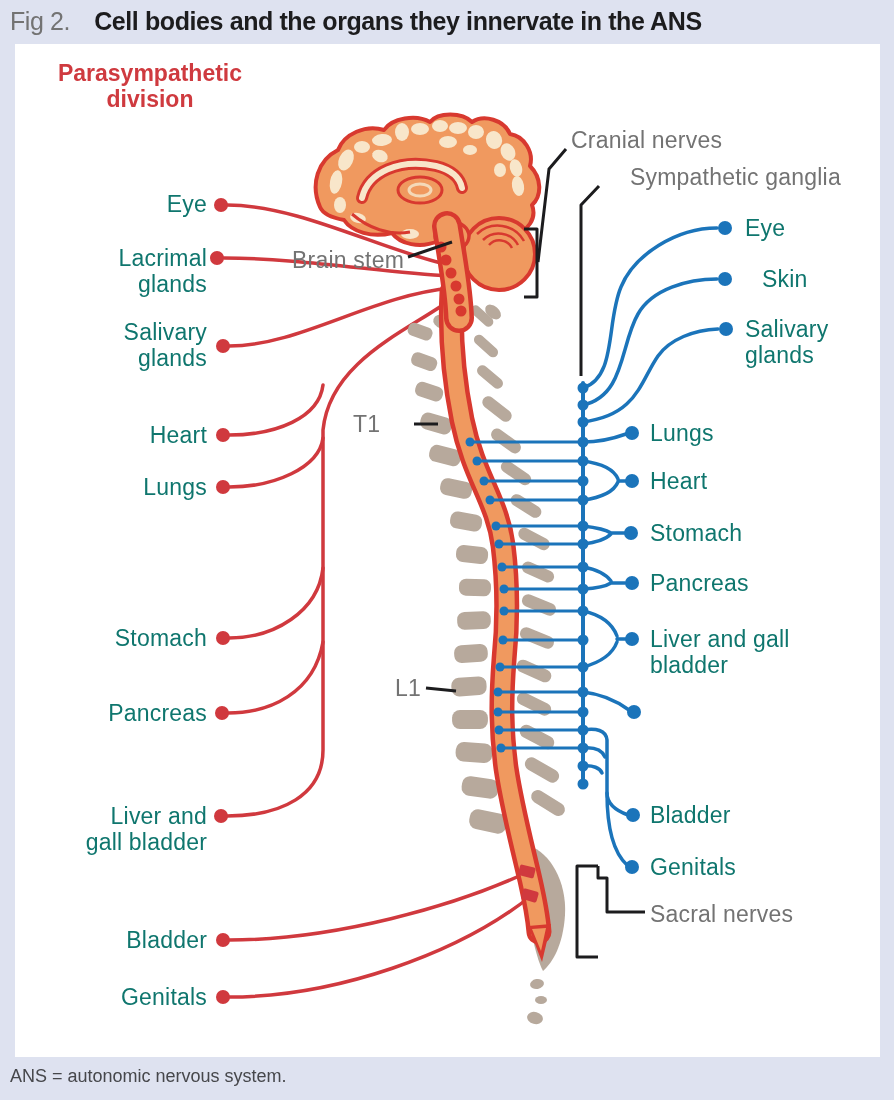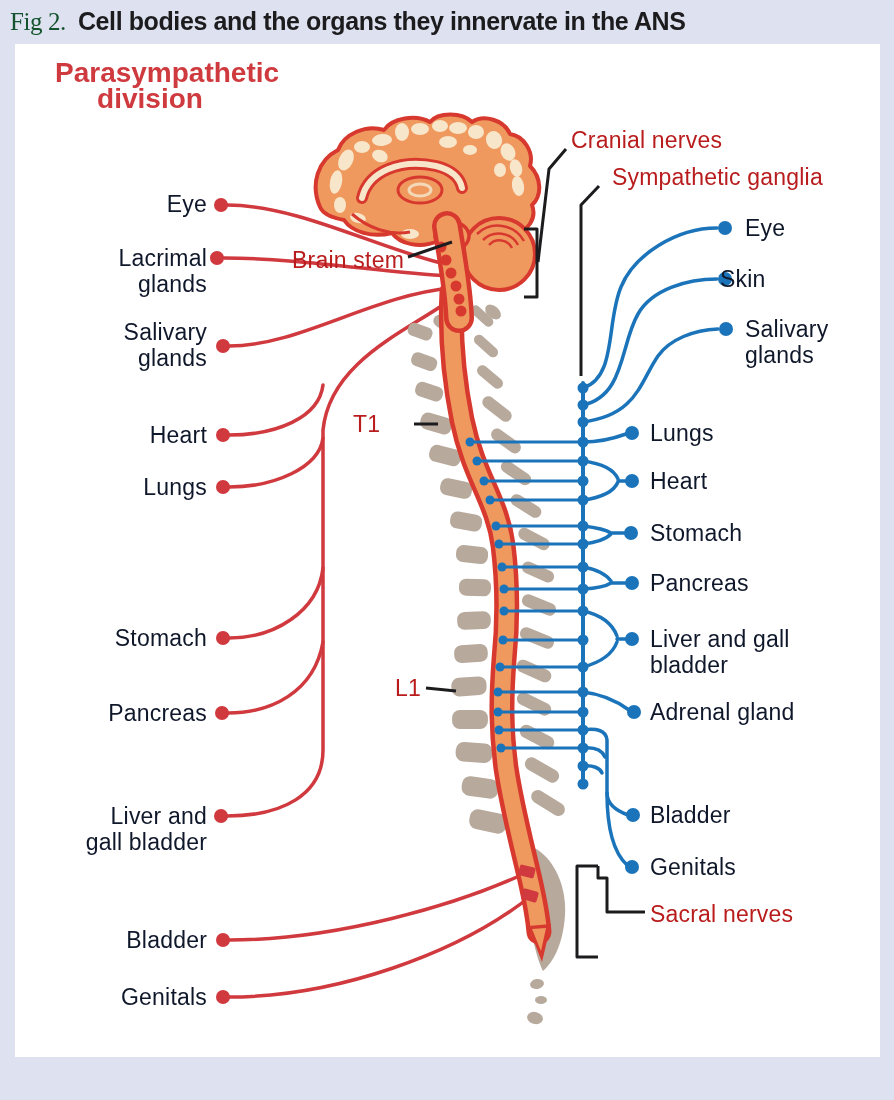"Fig 2." #title .fig { color: #14532d -> #737373; font-family: Liberation Serif, serif -> none; margin-right: 12px -> 24px }
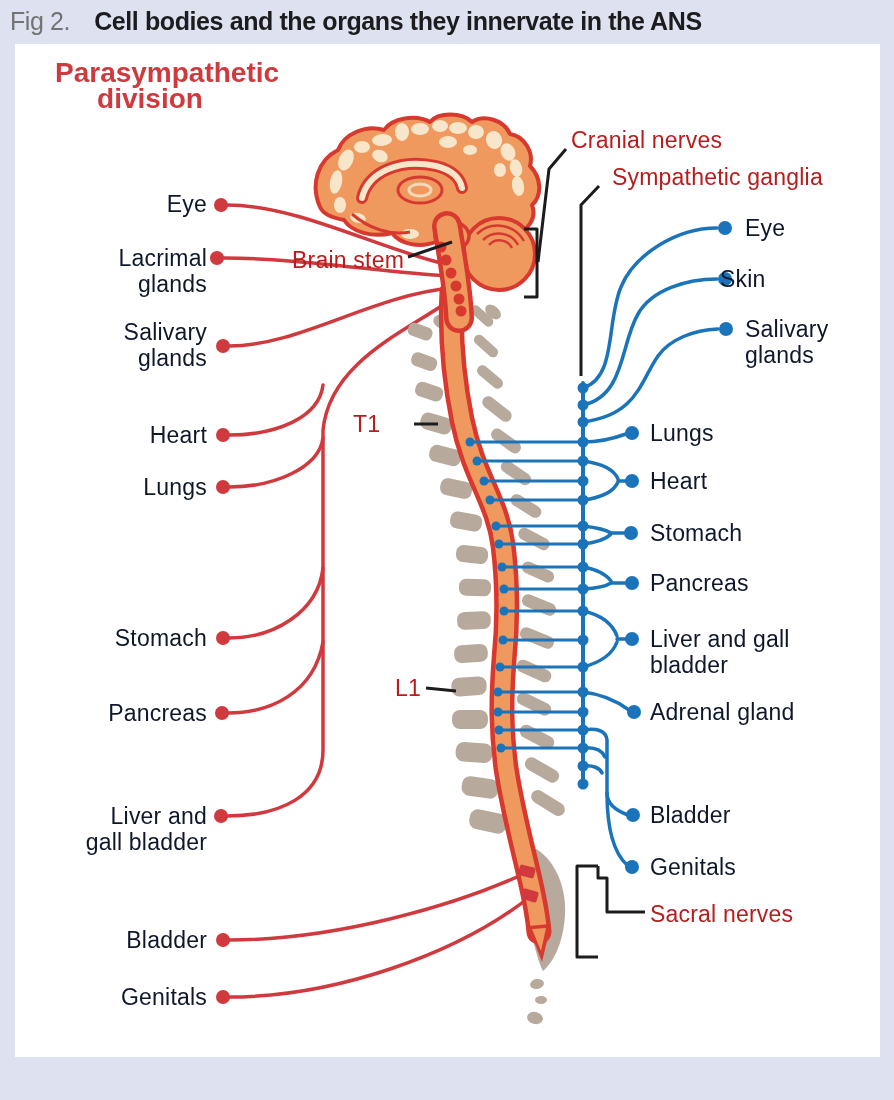"Parasympathetic division" .hdr { font-size: 28px -> 23px }
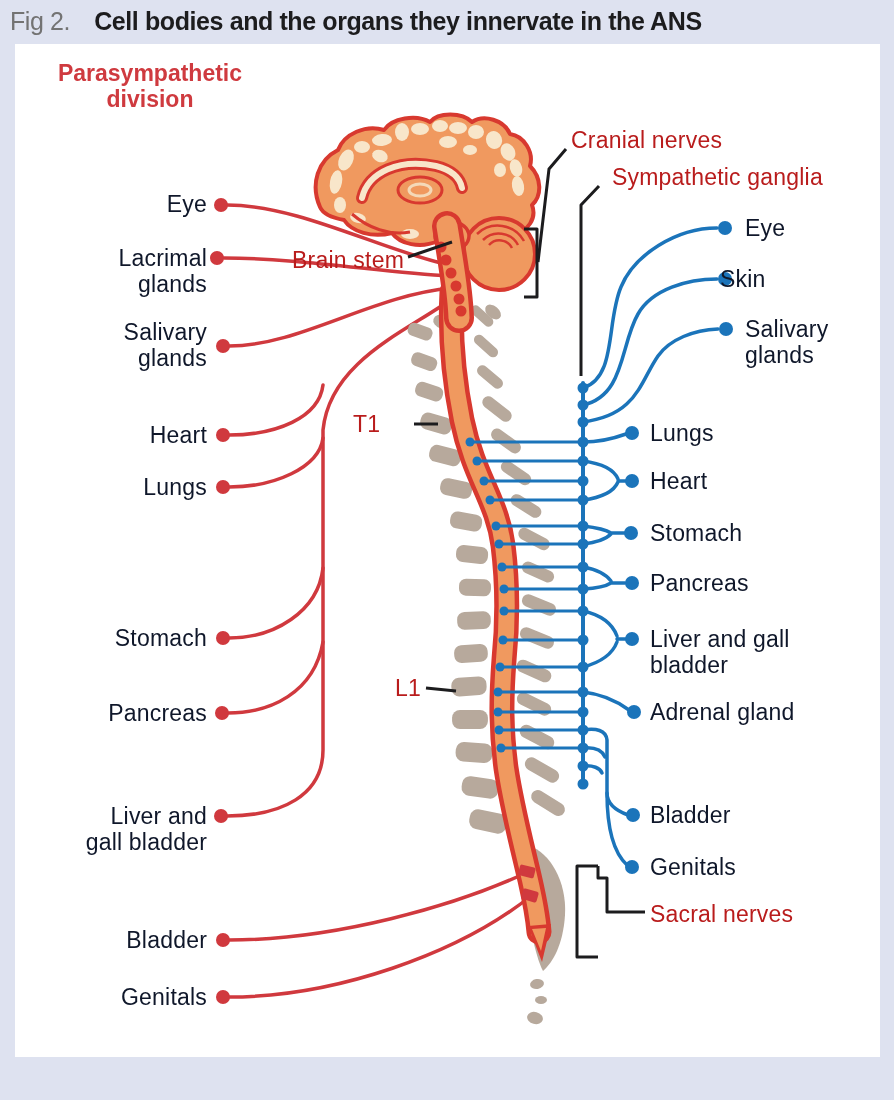"Cranial nerves" .lbl.blk { color: #b91c1c -> #737373 }
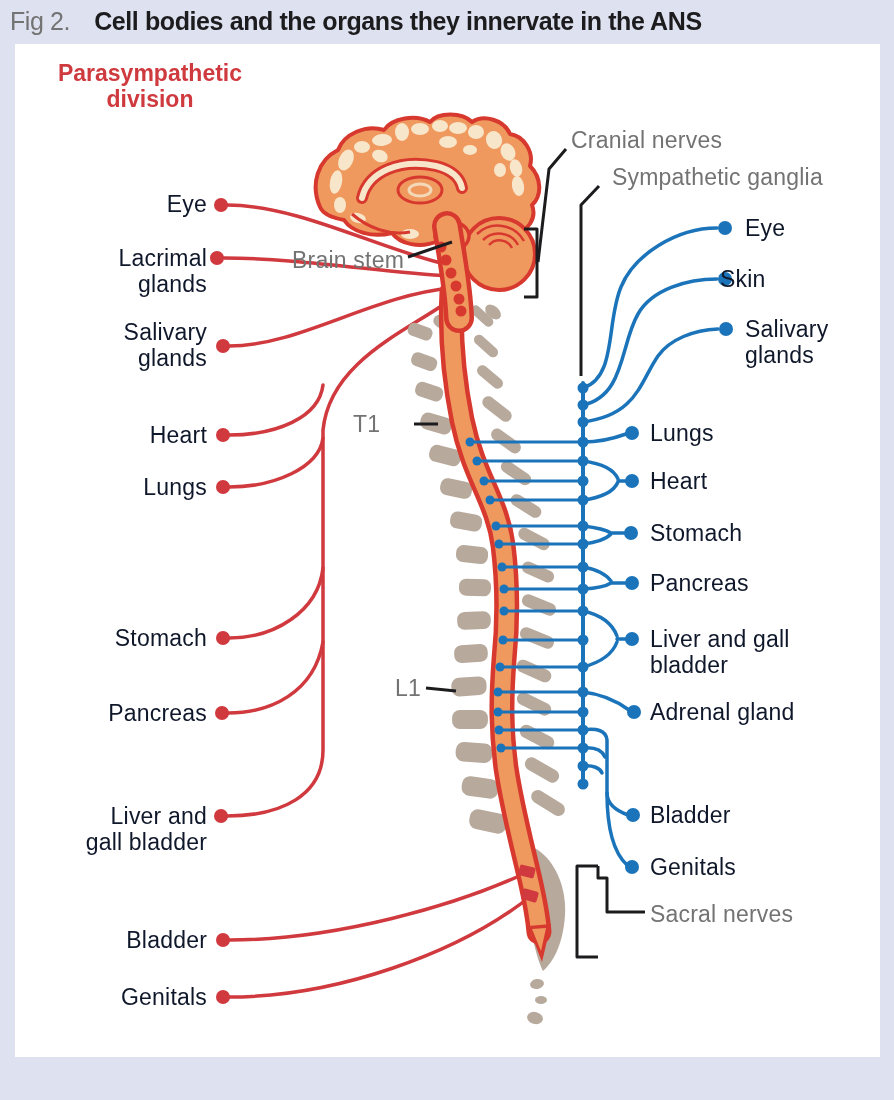"Sympathetic ganglia" div.lbl { left: 612px -> 630px }
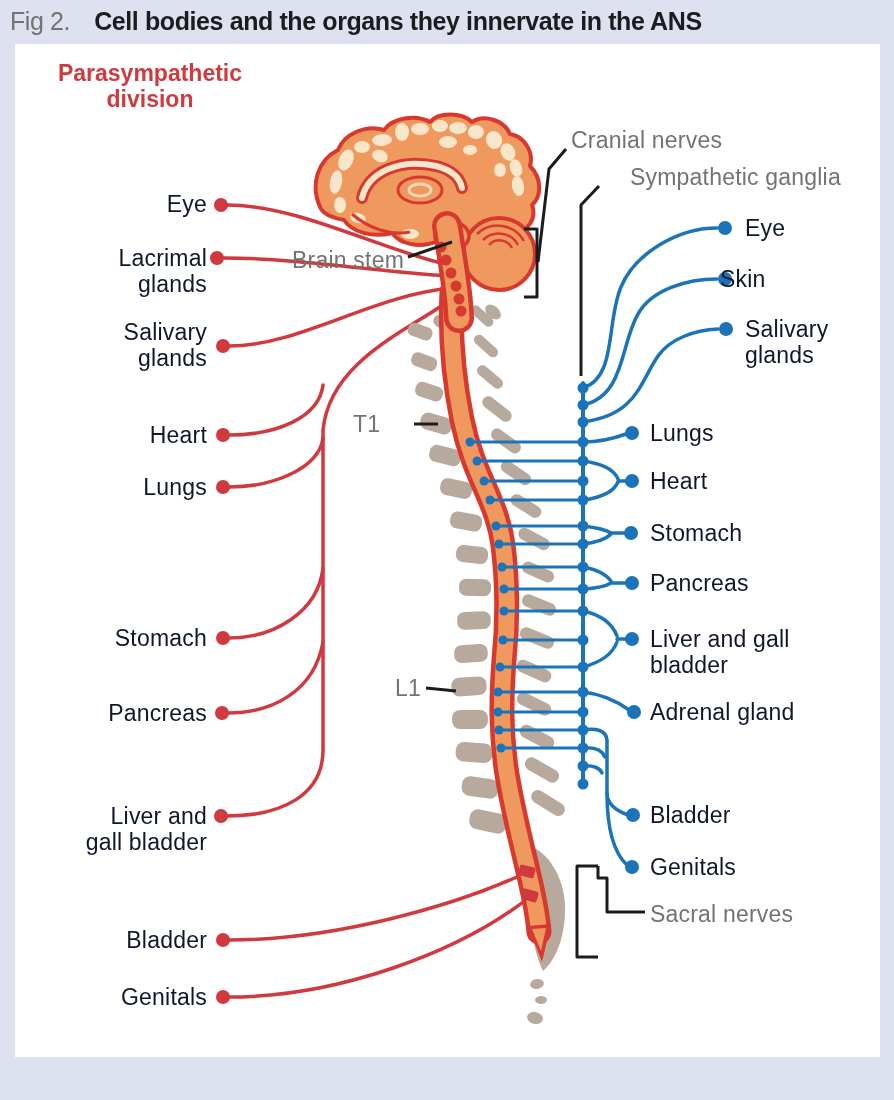"Eye" .lbl { color: #0f172a -> #0f766e }
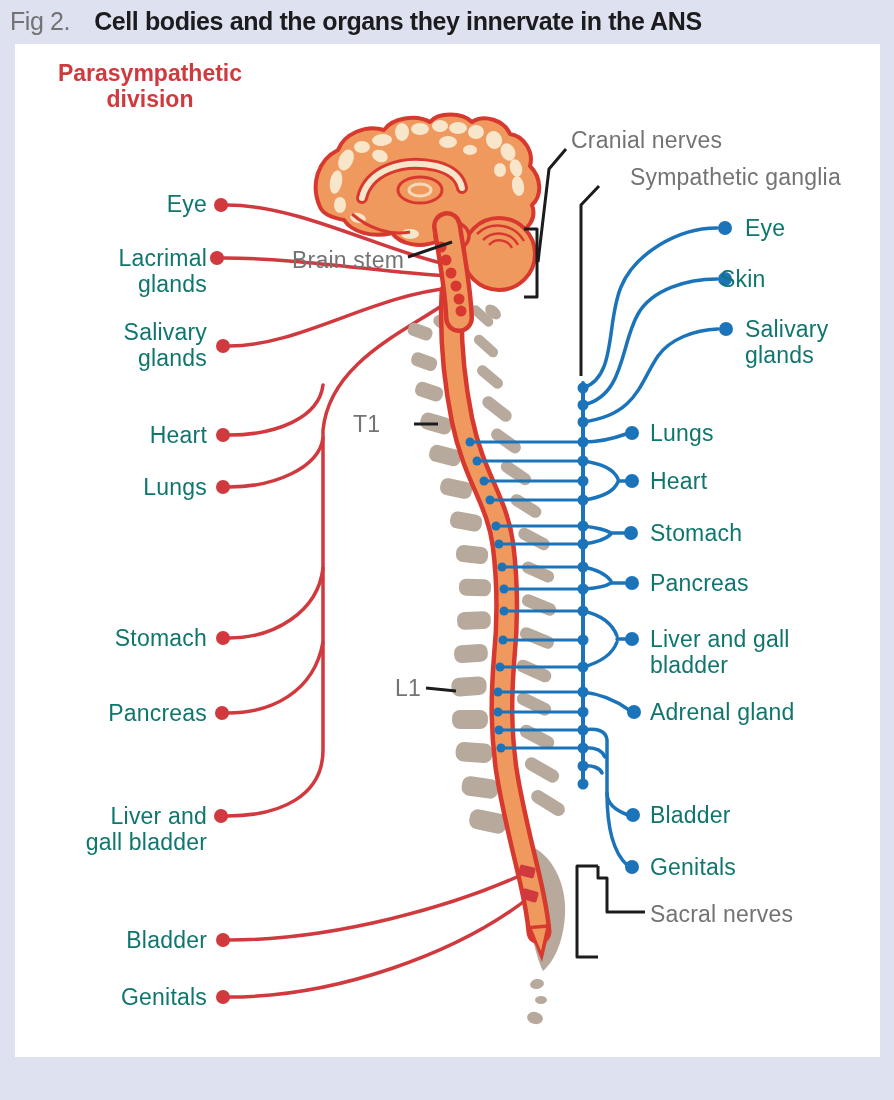"Skin" div.lbl { left: 720px -> 762px }
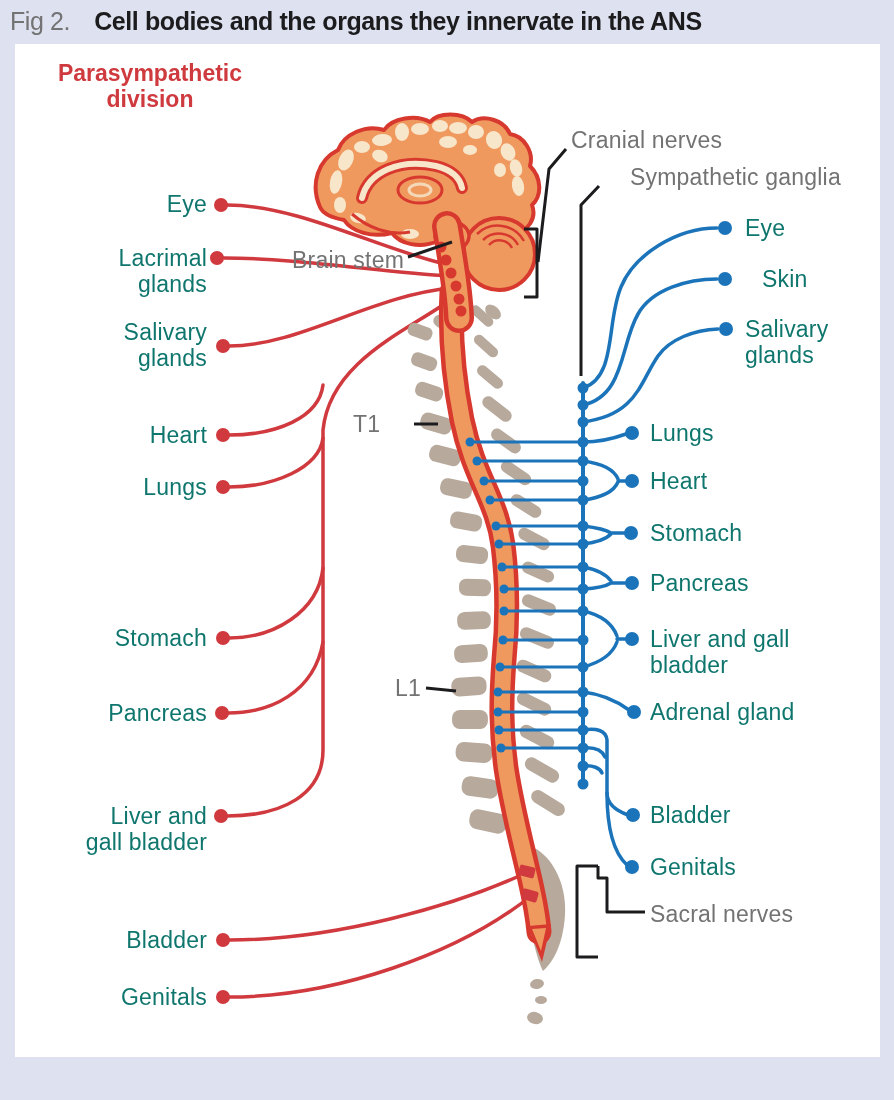"Adrenal gland" div.lbl { html: <div>Adrenal gland</div> -> none }
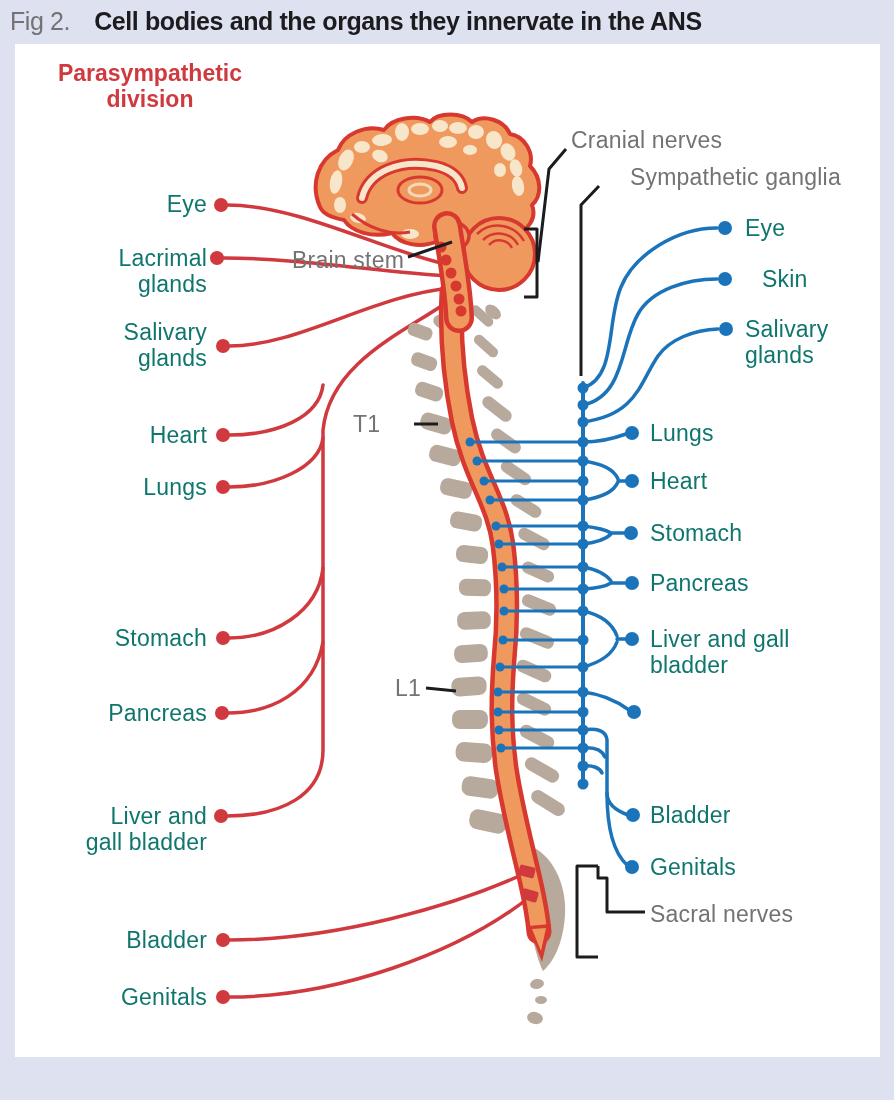"ANS = autonomic nervous system." div { html: none -> <div>ANS = autonomic nervous system.</div> }
